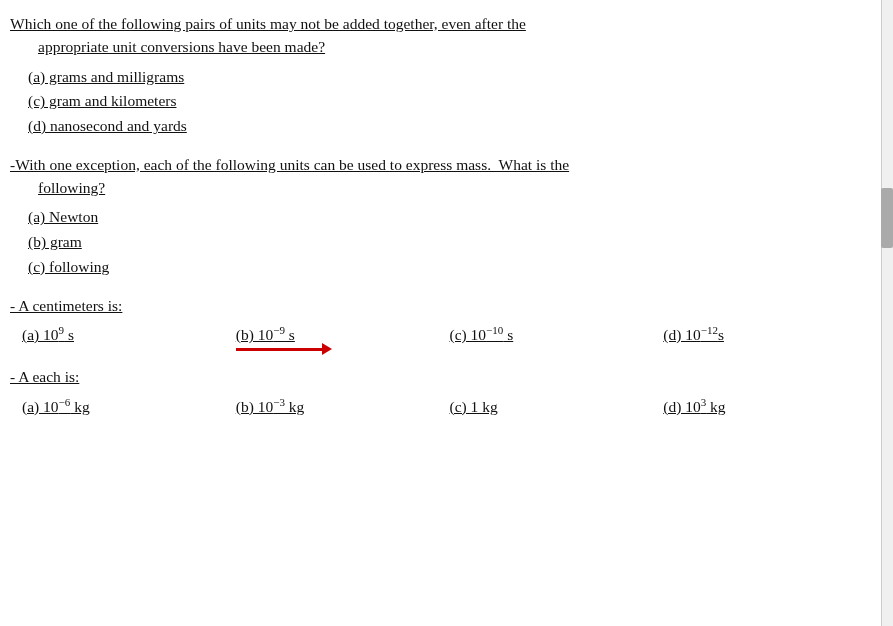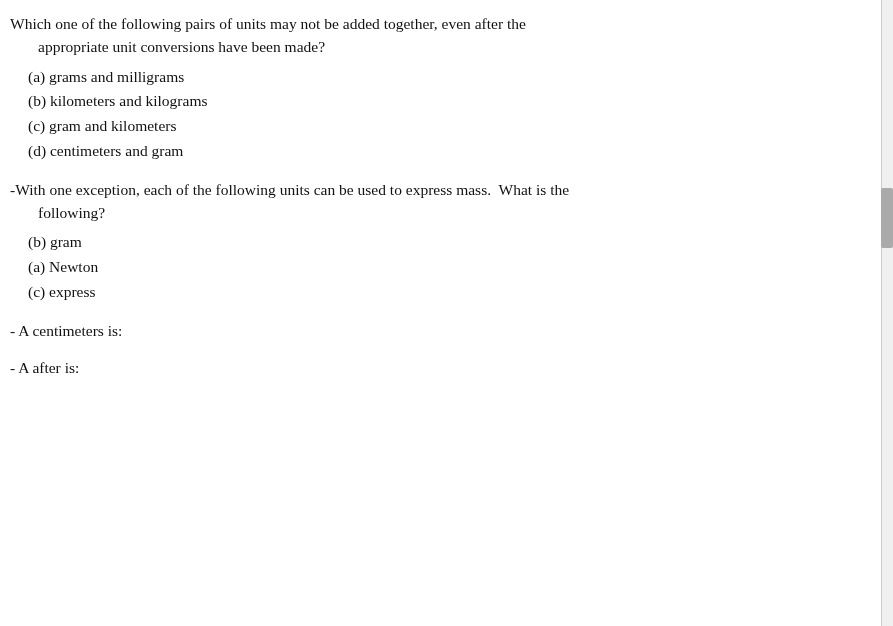"Which one of the following" .page { text-decoration: none -> underline }
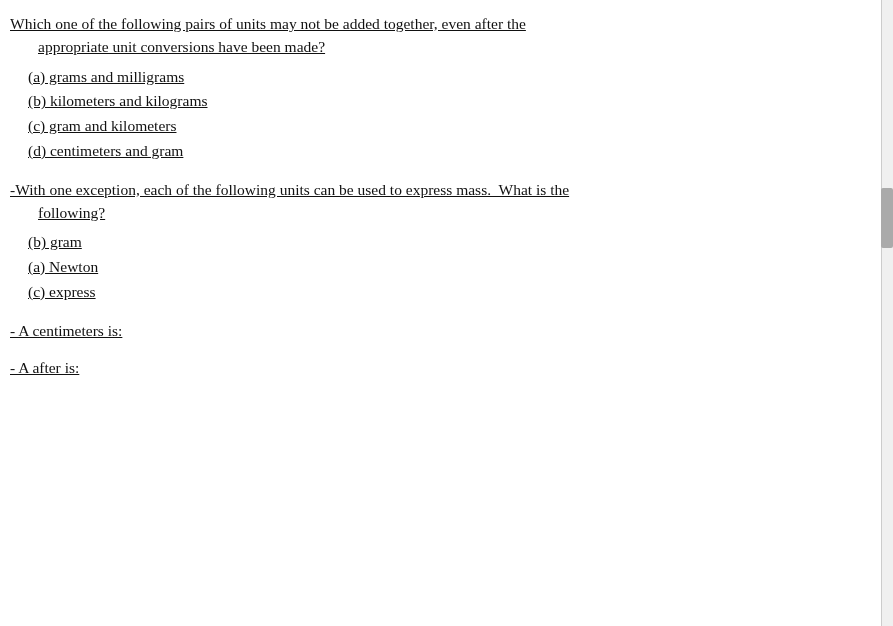"(b) kilometers and kilograms" div.option-line { html: <div>(b) kilometers and kilograms</div> -> none }
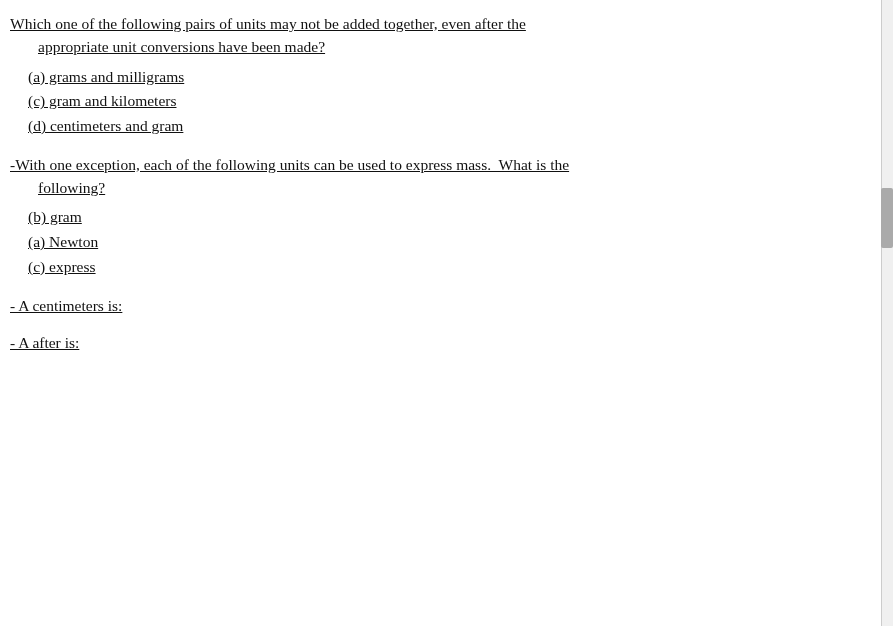"(d) centimeters and gram" div.option-line { text: centimeters and gram -> nanosecond and yards }
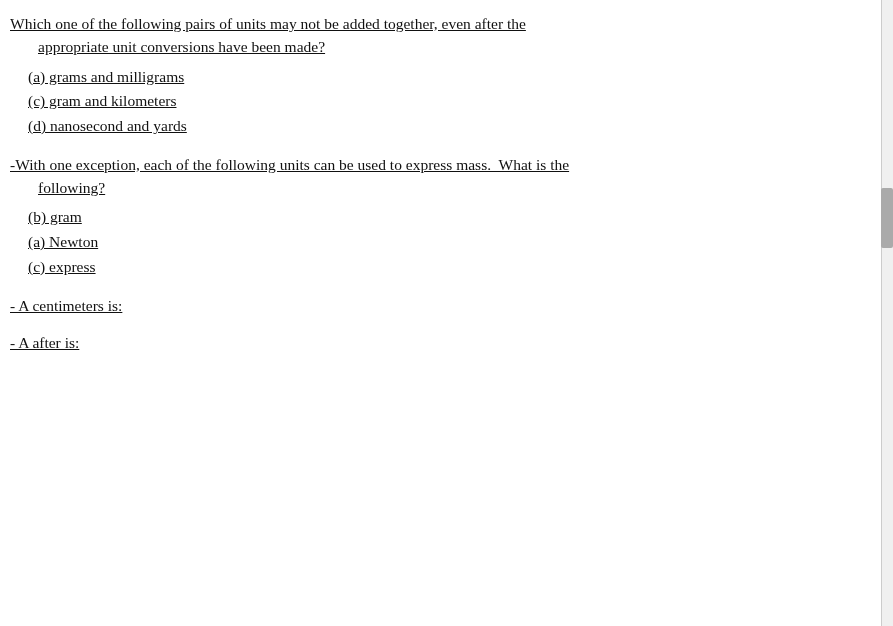"(b) gram" div.option-line { order: before "(a) Newton" -> after "(a) Newton" }
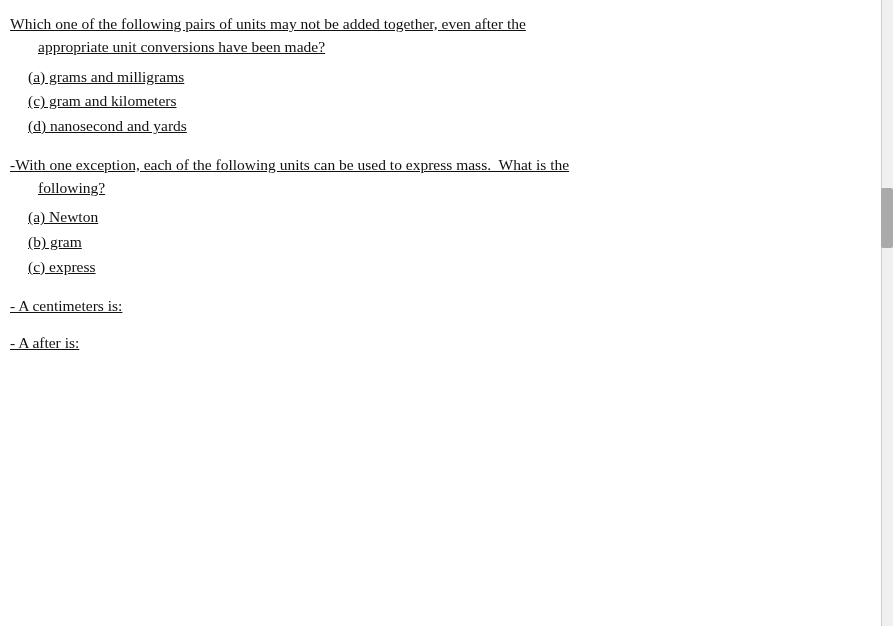"(c) express" div.option-line { text: express -> following }
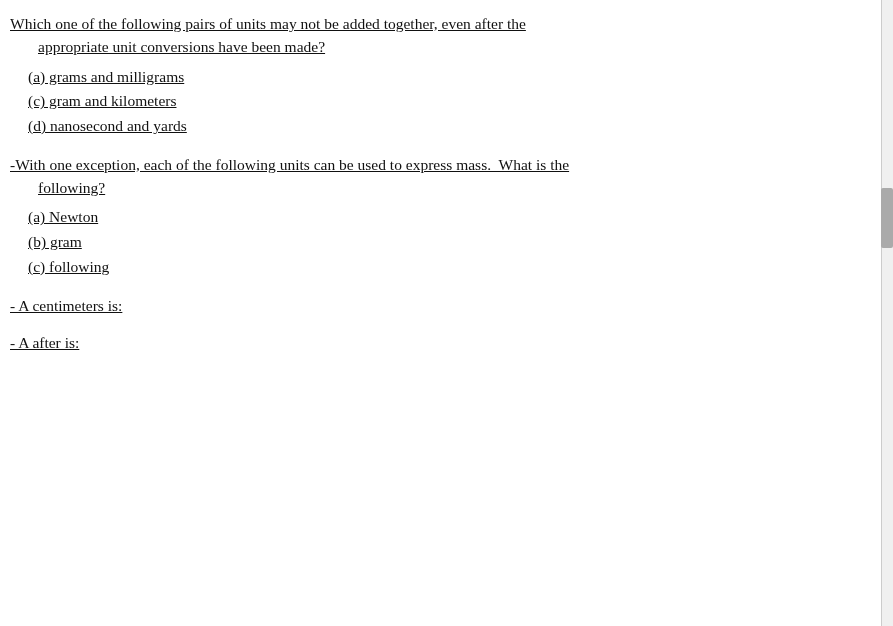"(a) 109 s" div.nanosecond-options { html: none -> <div> <div> (a) 10<sup>9</sup> s </div> <div> (b) 10<sup>−9</sup> s <span></span> </div> <div> (c) 10<sup>−10</sup> s </div> <div> (d) 10<sup>−12</sup>s </div> </div> }
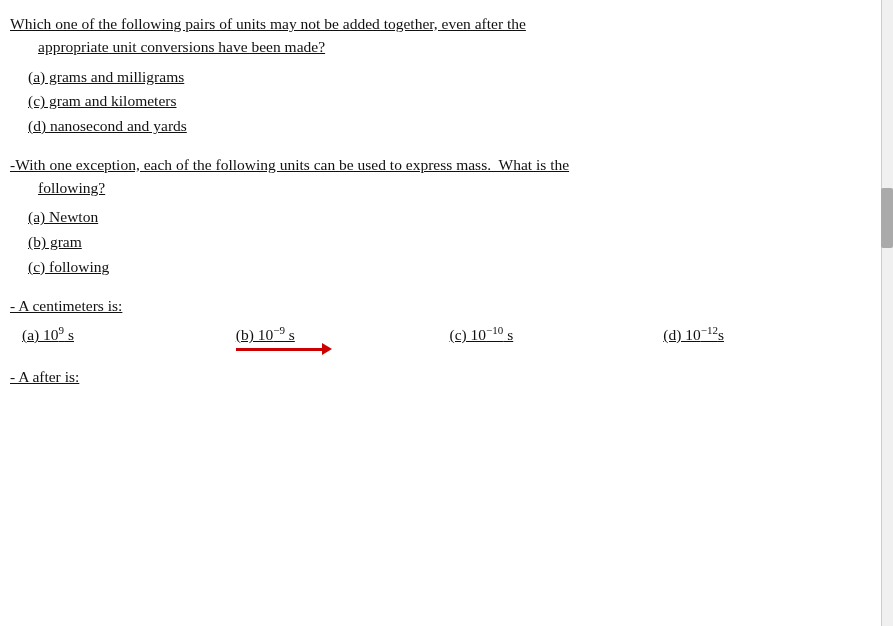"- A after is:" div.question-text { text: after -> each }
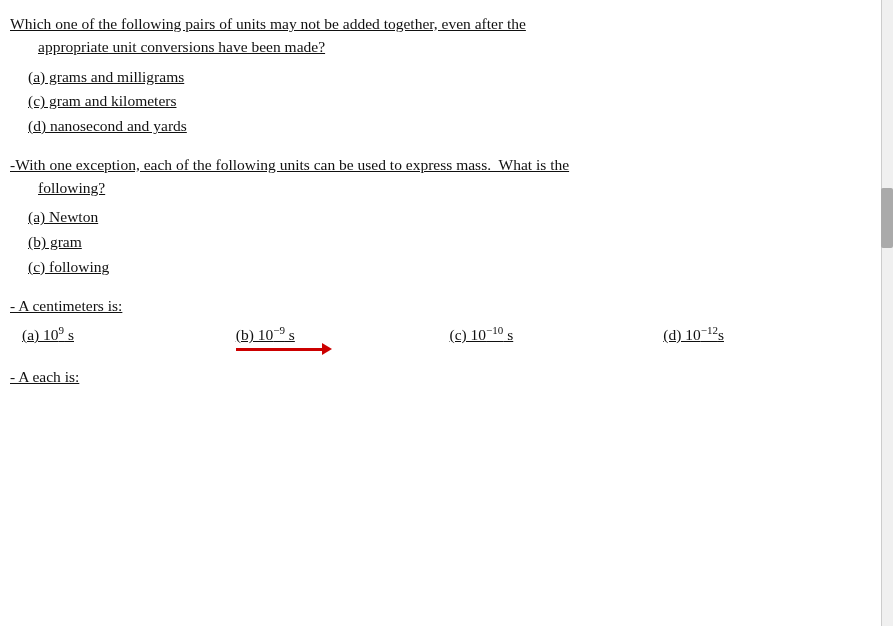"(a) 10−6 kg" div.gram-options { html: none -> <div> <div> (a) 10<sup>−6</sup> kg </div> <div> (b) 10<sup>−3</sup> kg </div> <div> (c) 1 kg </div> <div> (d) 10<sup>3</sup> kg </div> </div> }
